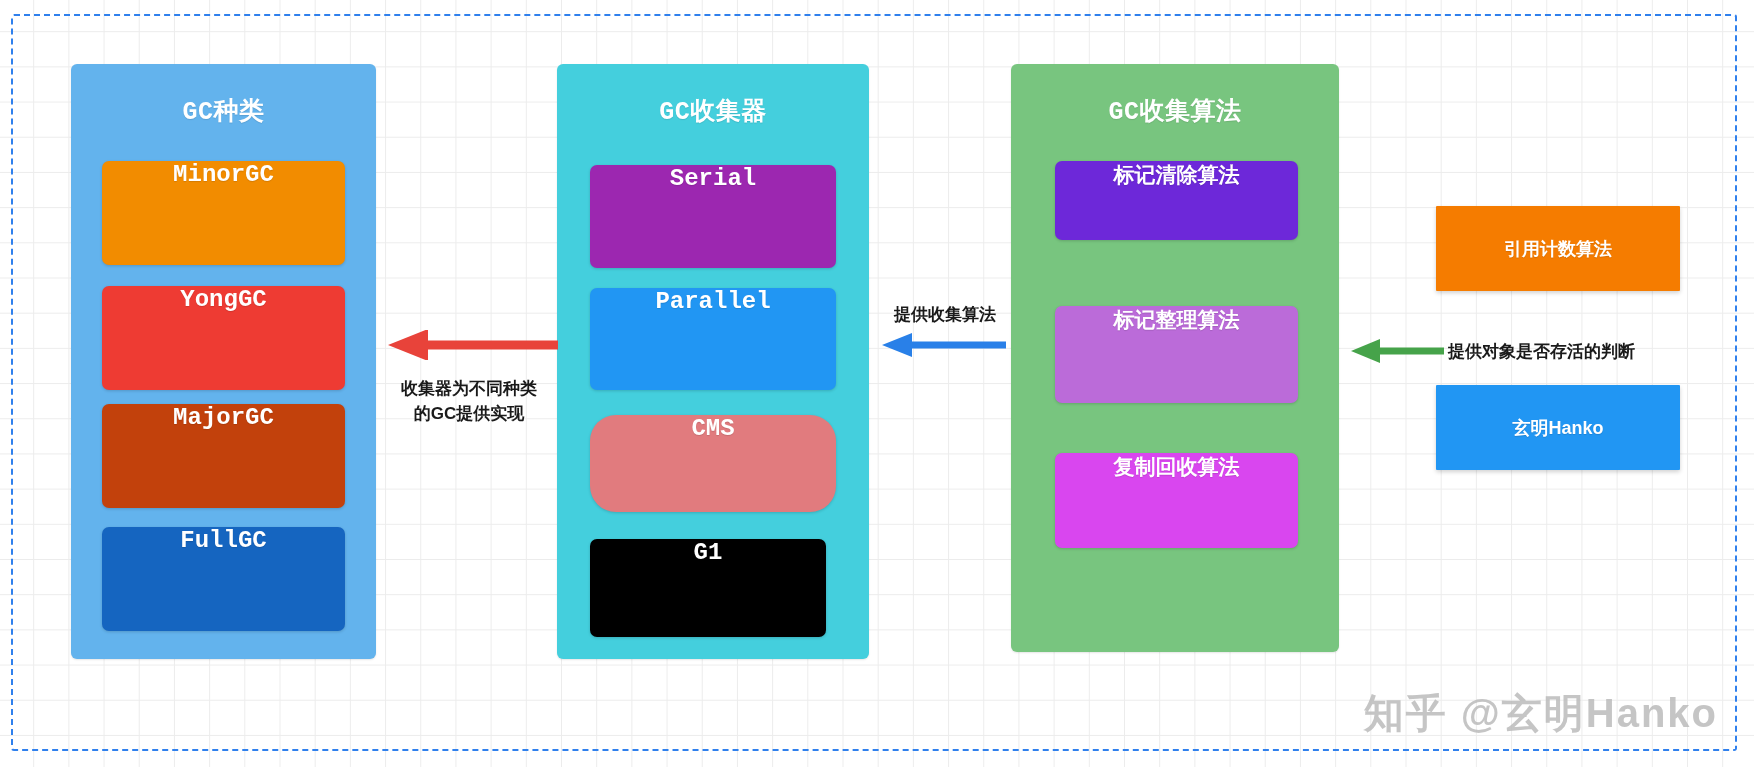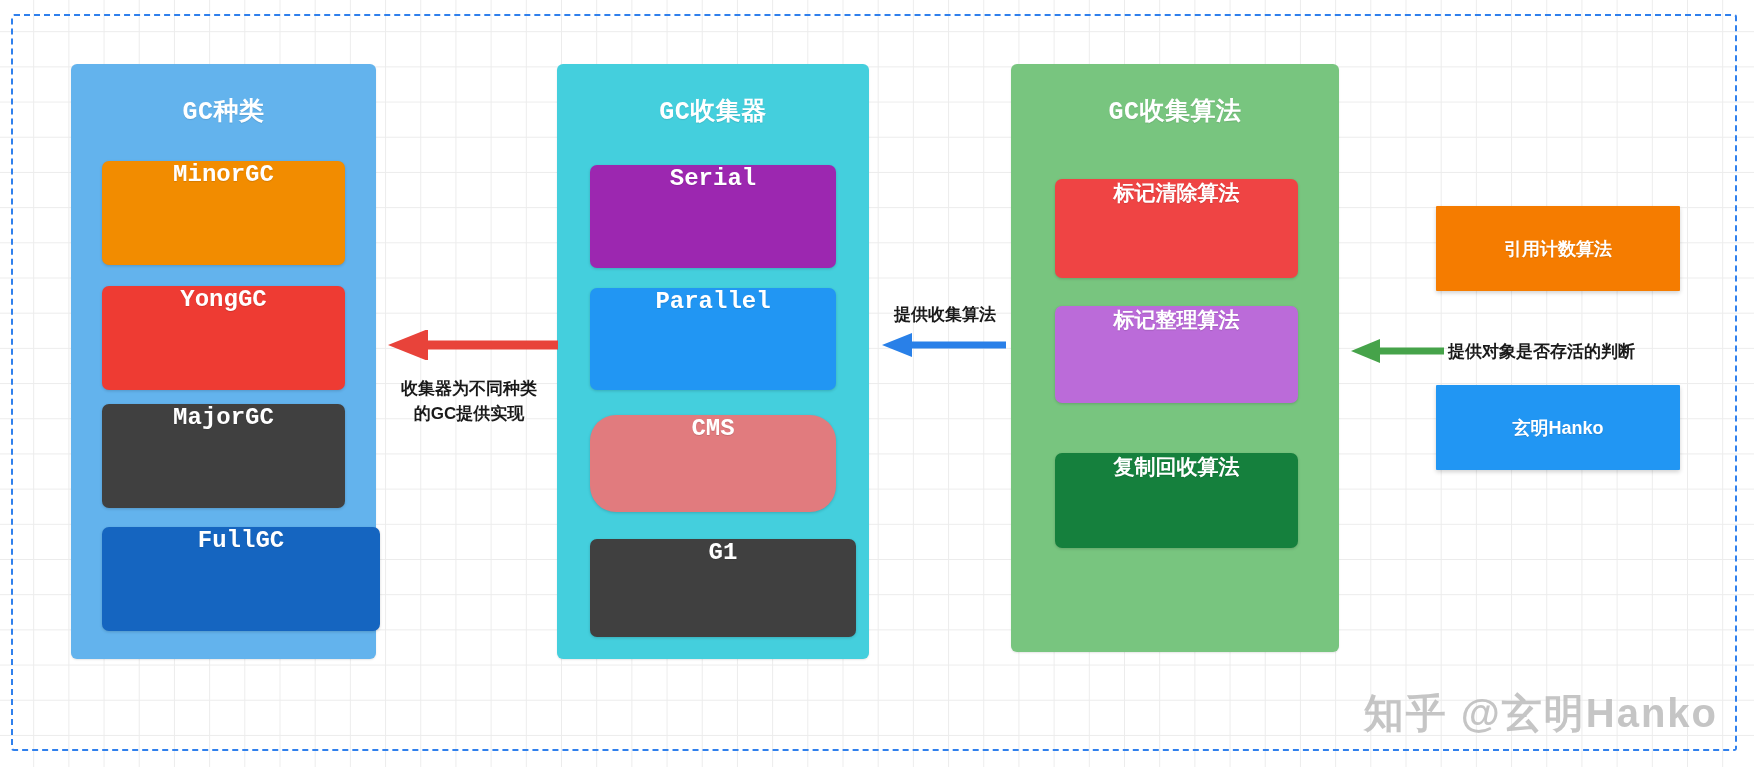"标记清除算法" div.item { background: #ef4444 -> #6d28d9; height: 99px -> 79px; margin-top: 18px -> none }
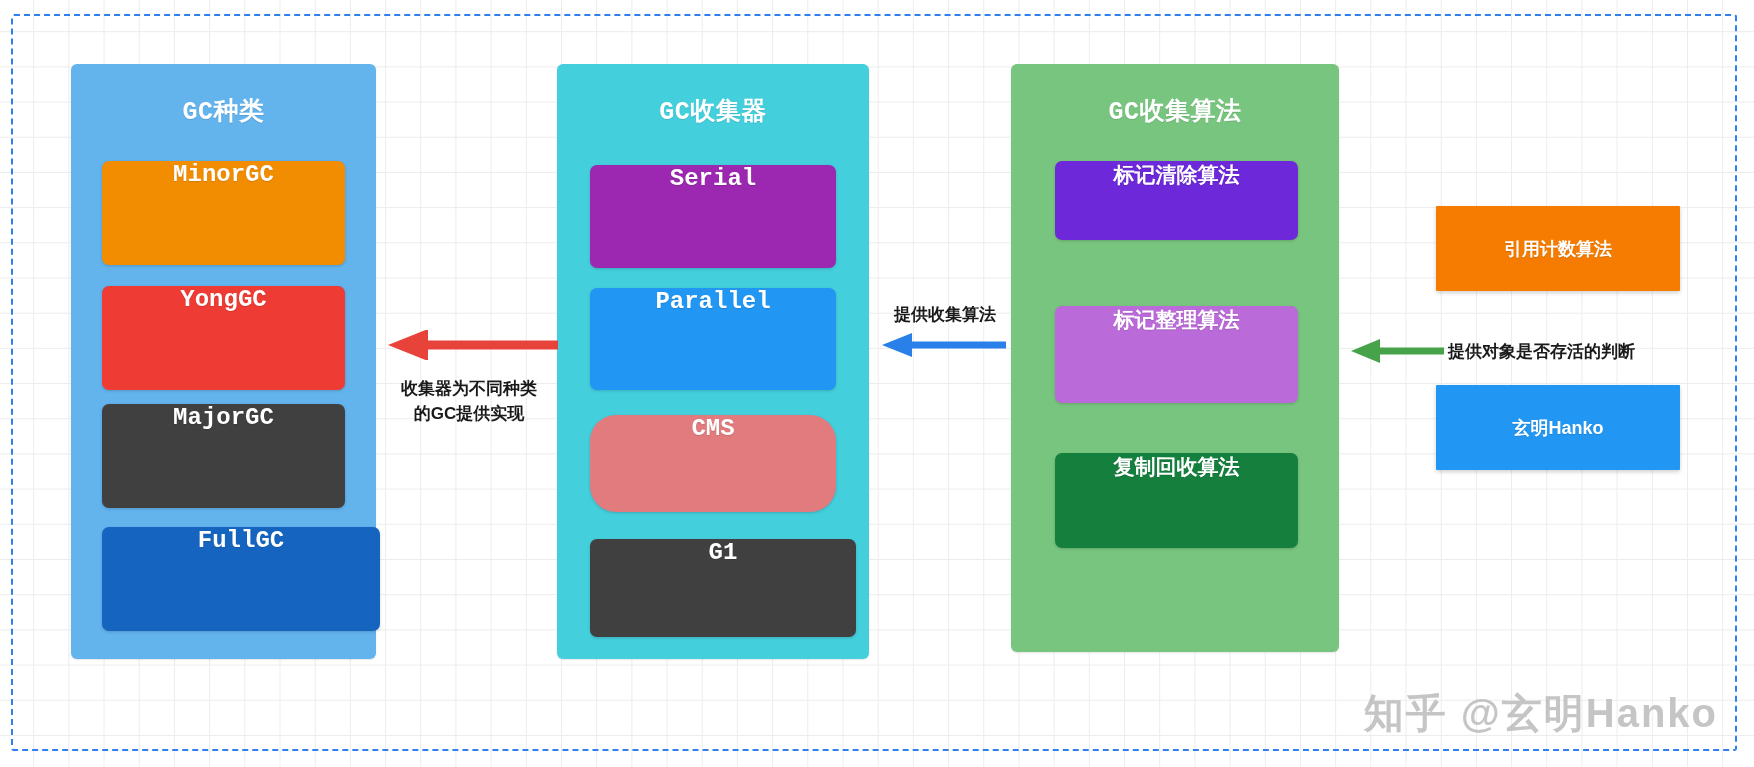"MajorGC" div.item { background: #404040 -> #c2410c }
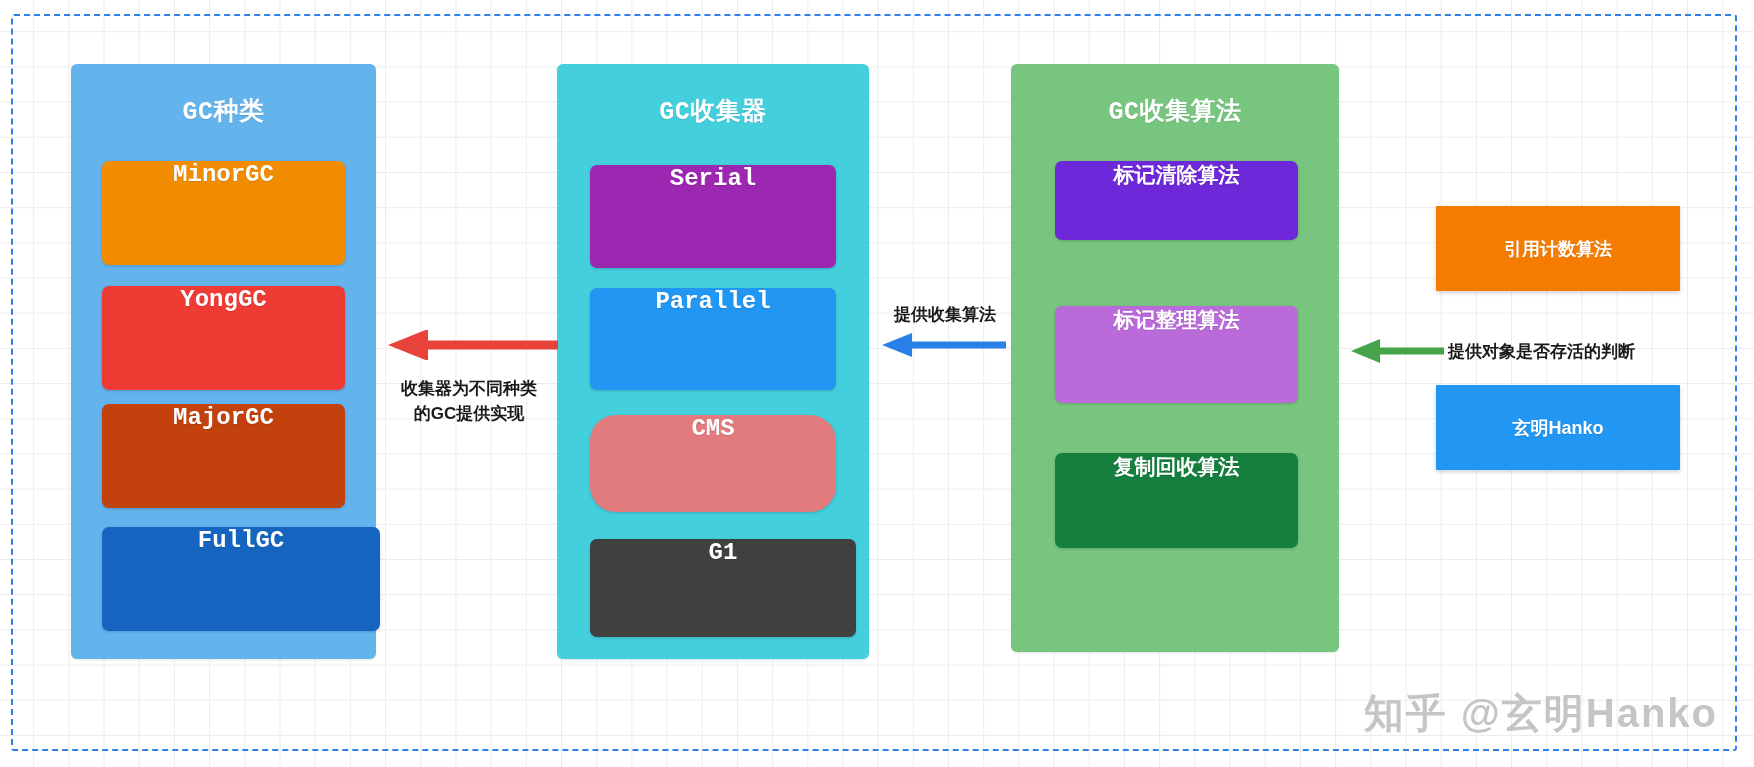"复制回收算法" div.item { background: #15803d -> #d946ef }
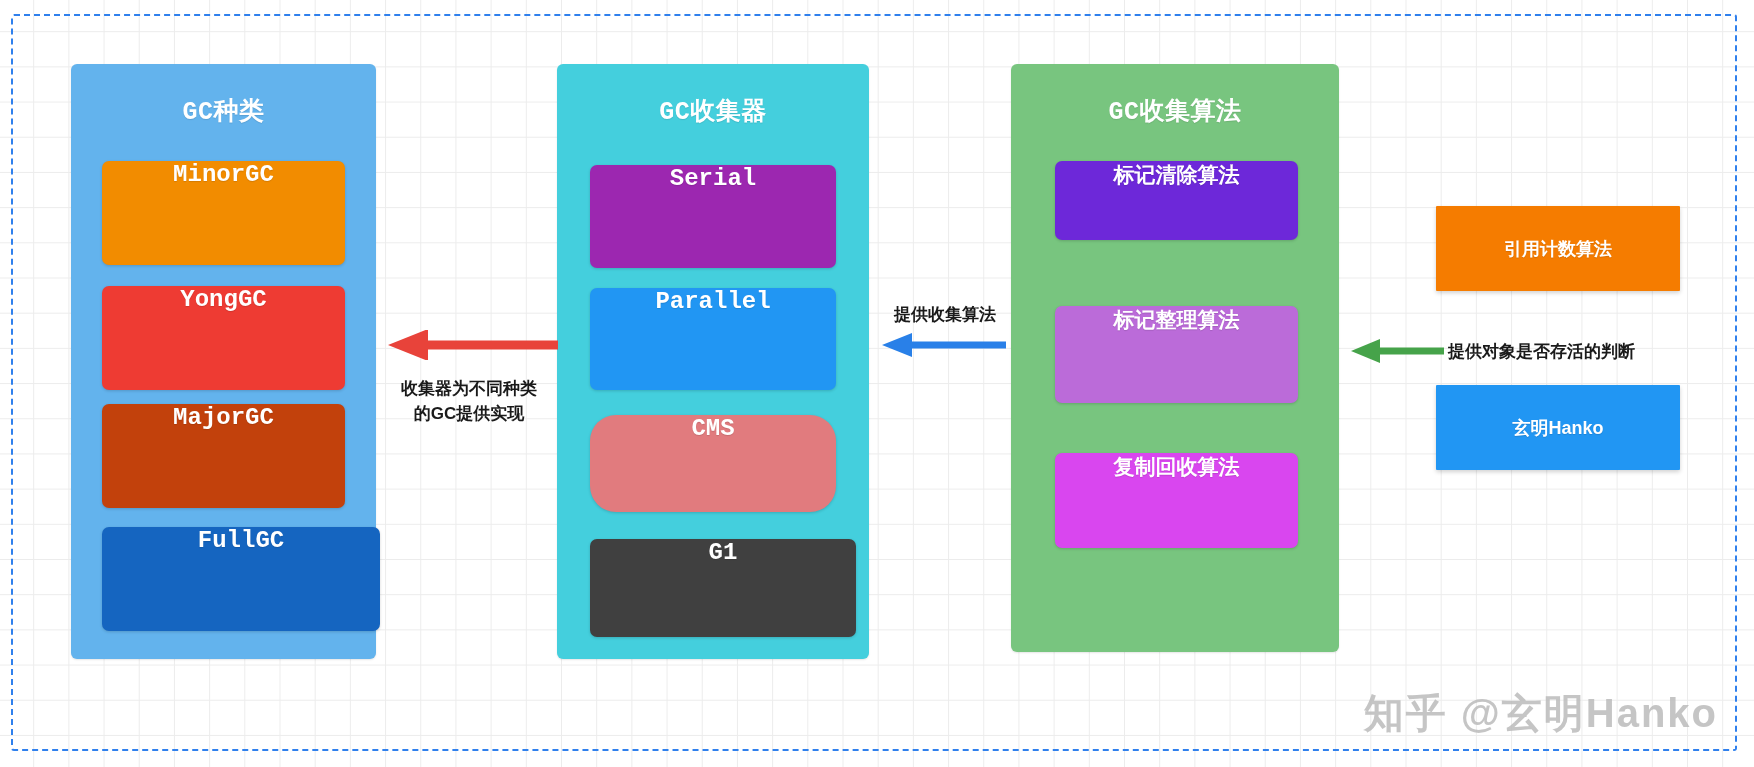"FullGC" div.item { width: 278px -> 243px }
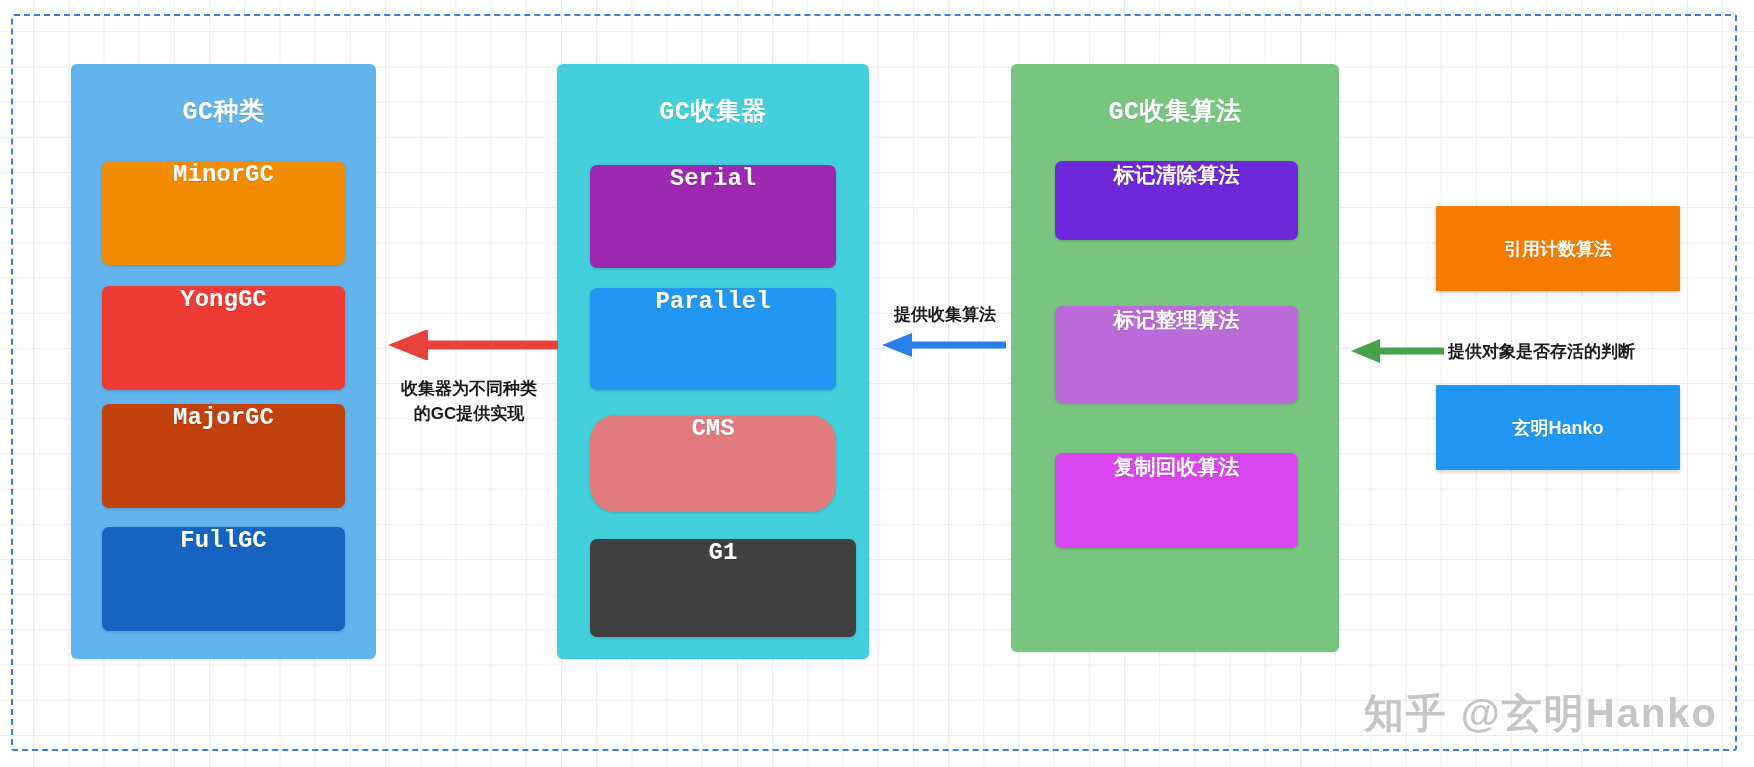"G1" div.item { background: #404040 -> #000000; width: 266px -> 236px }
